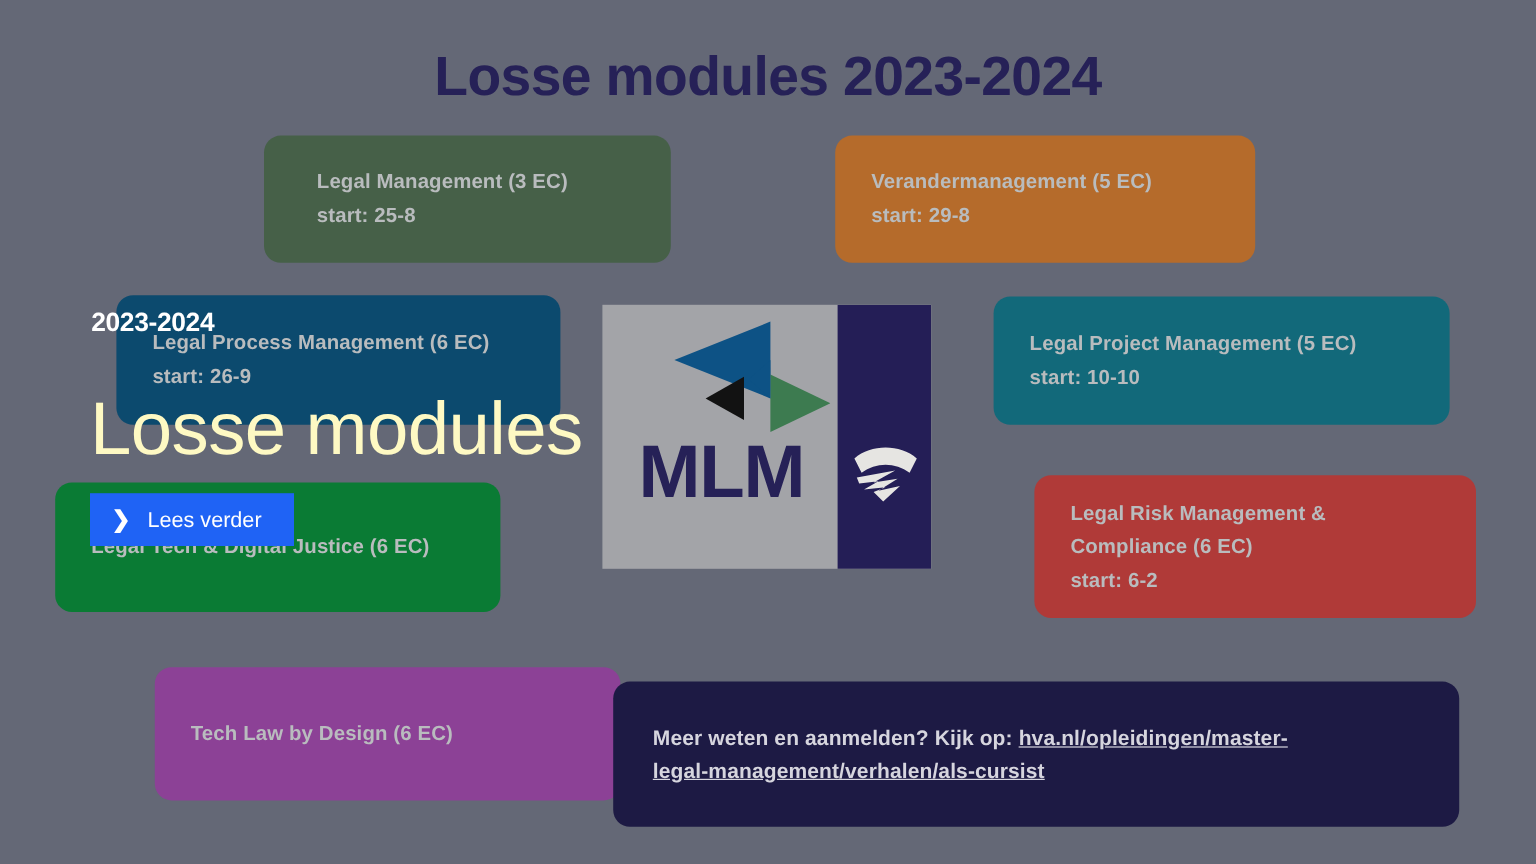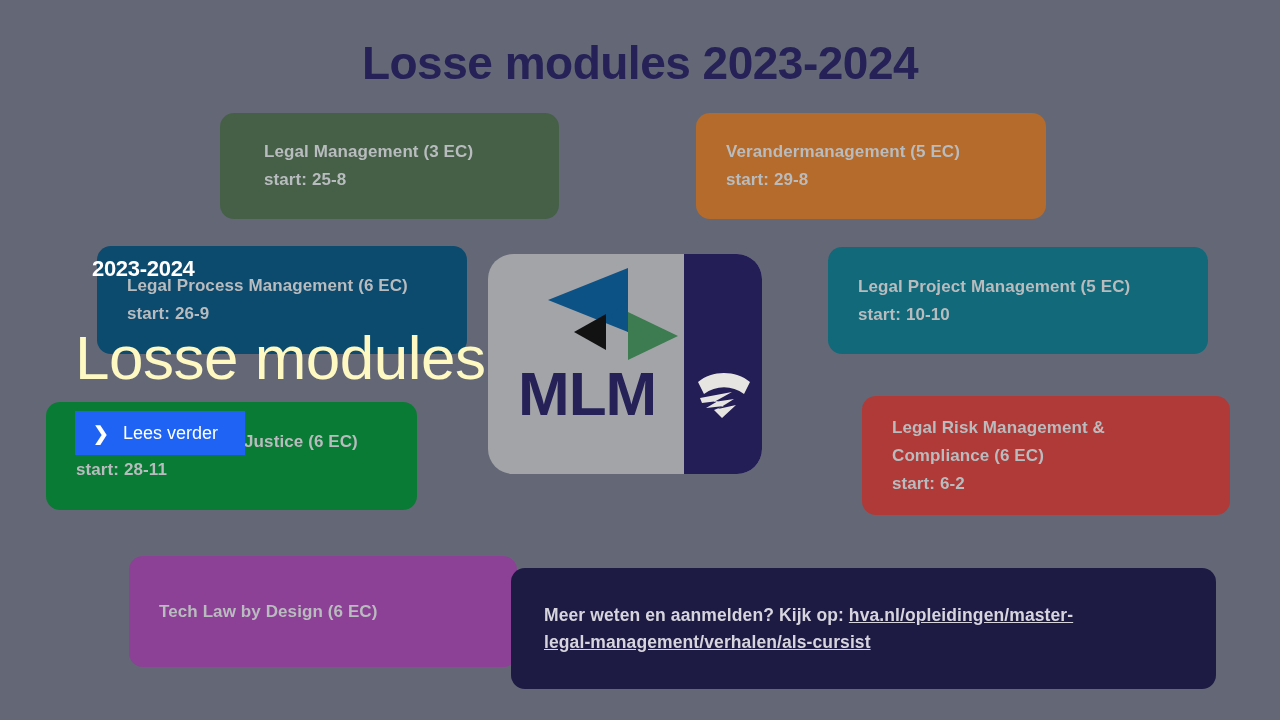"2023-2024" #overlay-year { margin-left: 16px -> none }
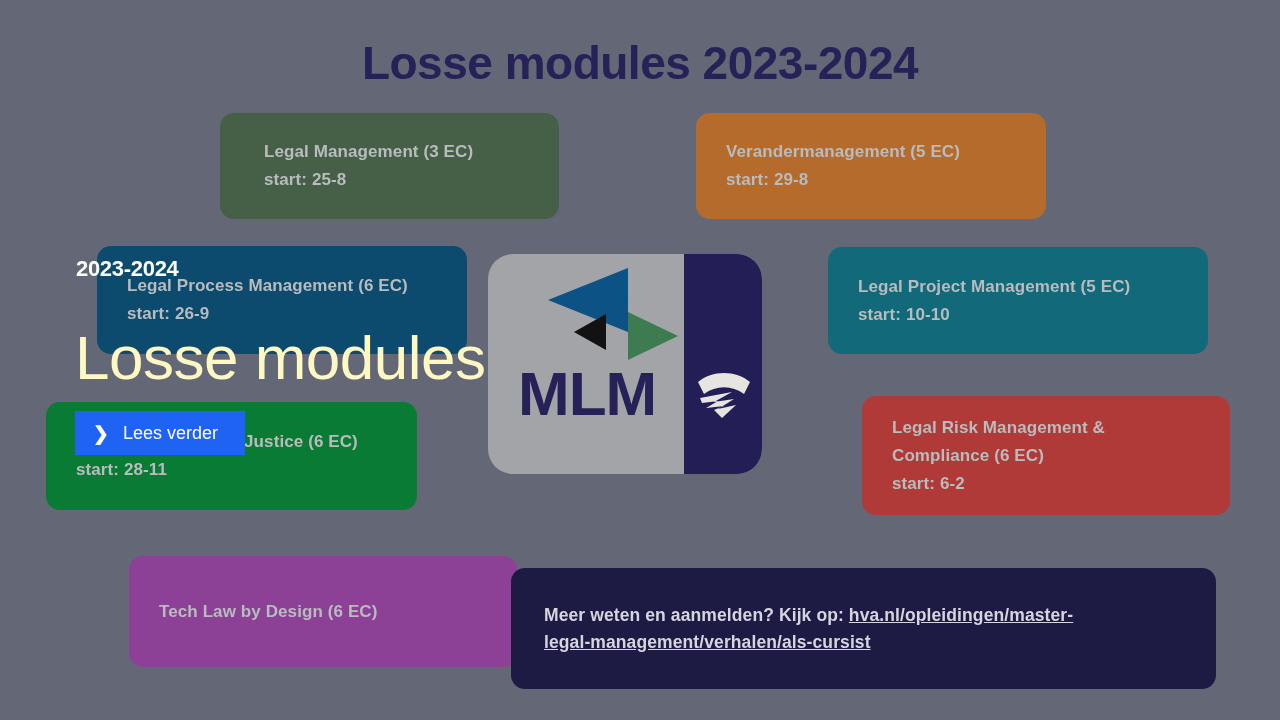"MLM" #logo-block { border-radius: 25px -> none; left: 488px -> 502px }
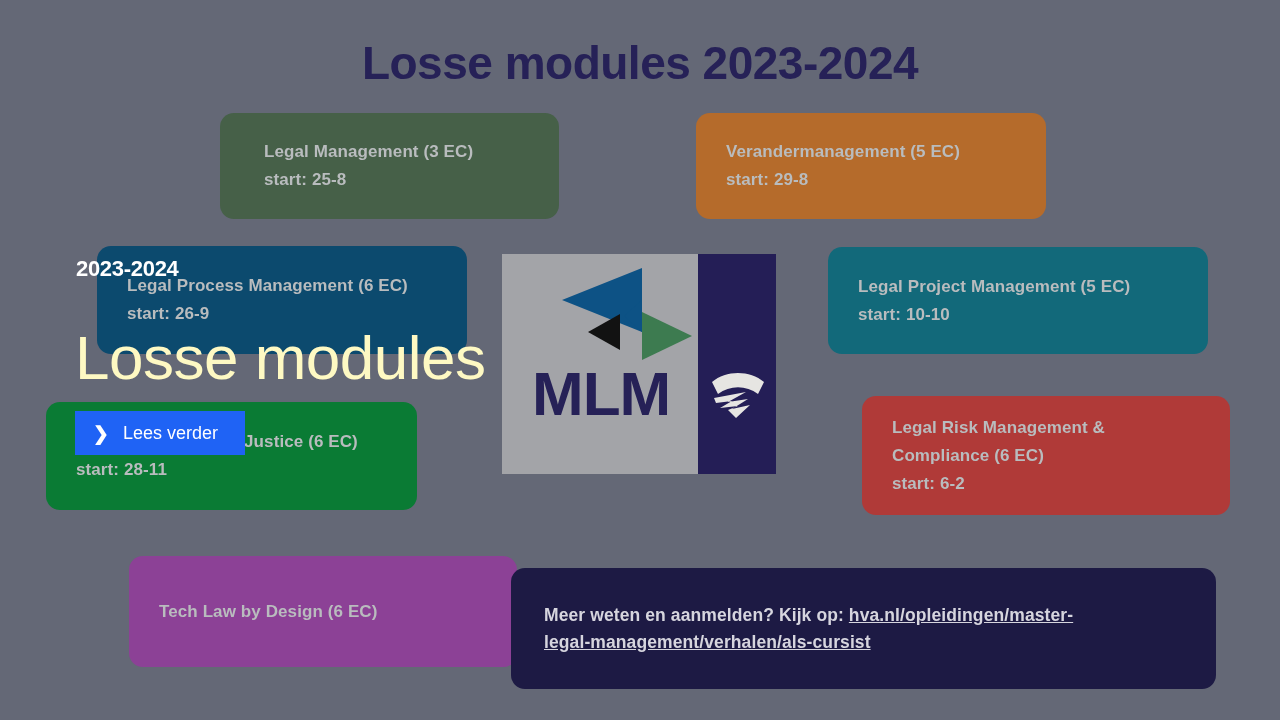"start: 28-11" div.card-line { html: <div>start: 28-11</div> -> none }
